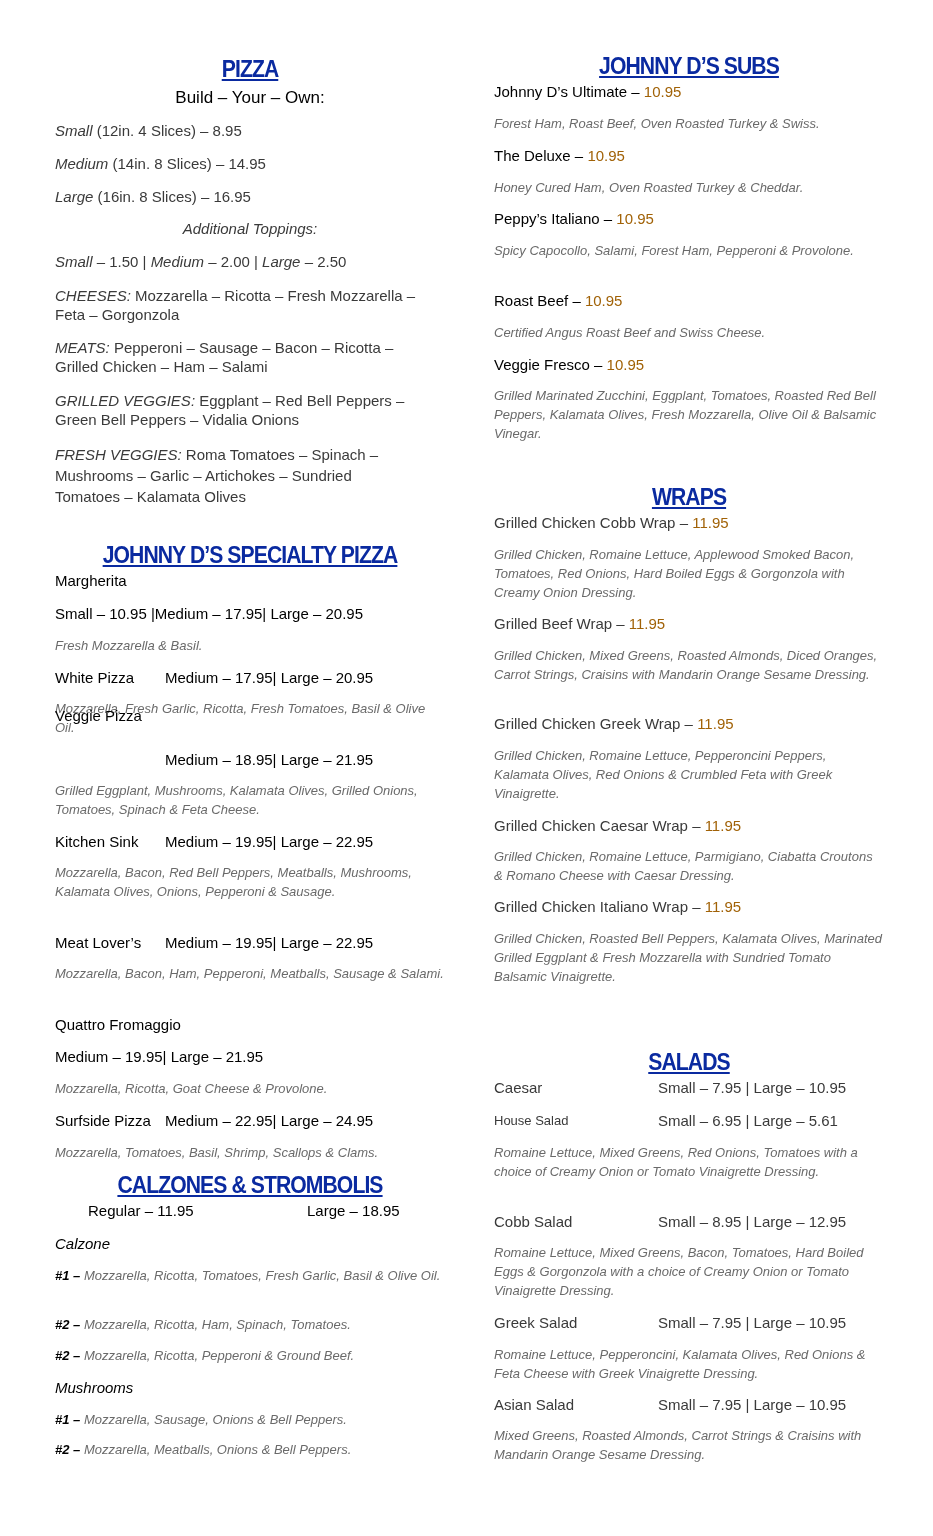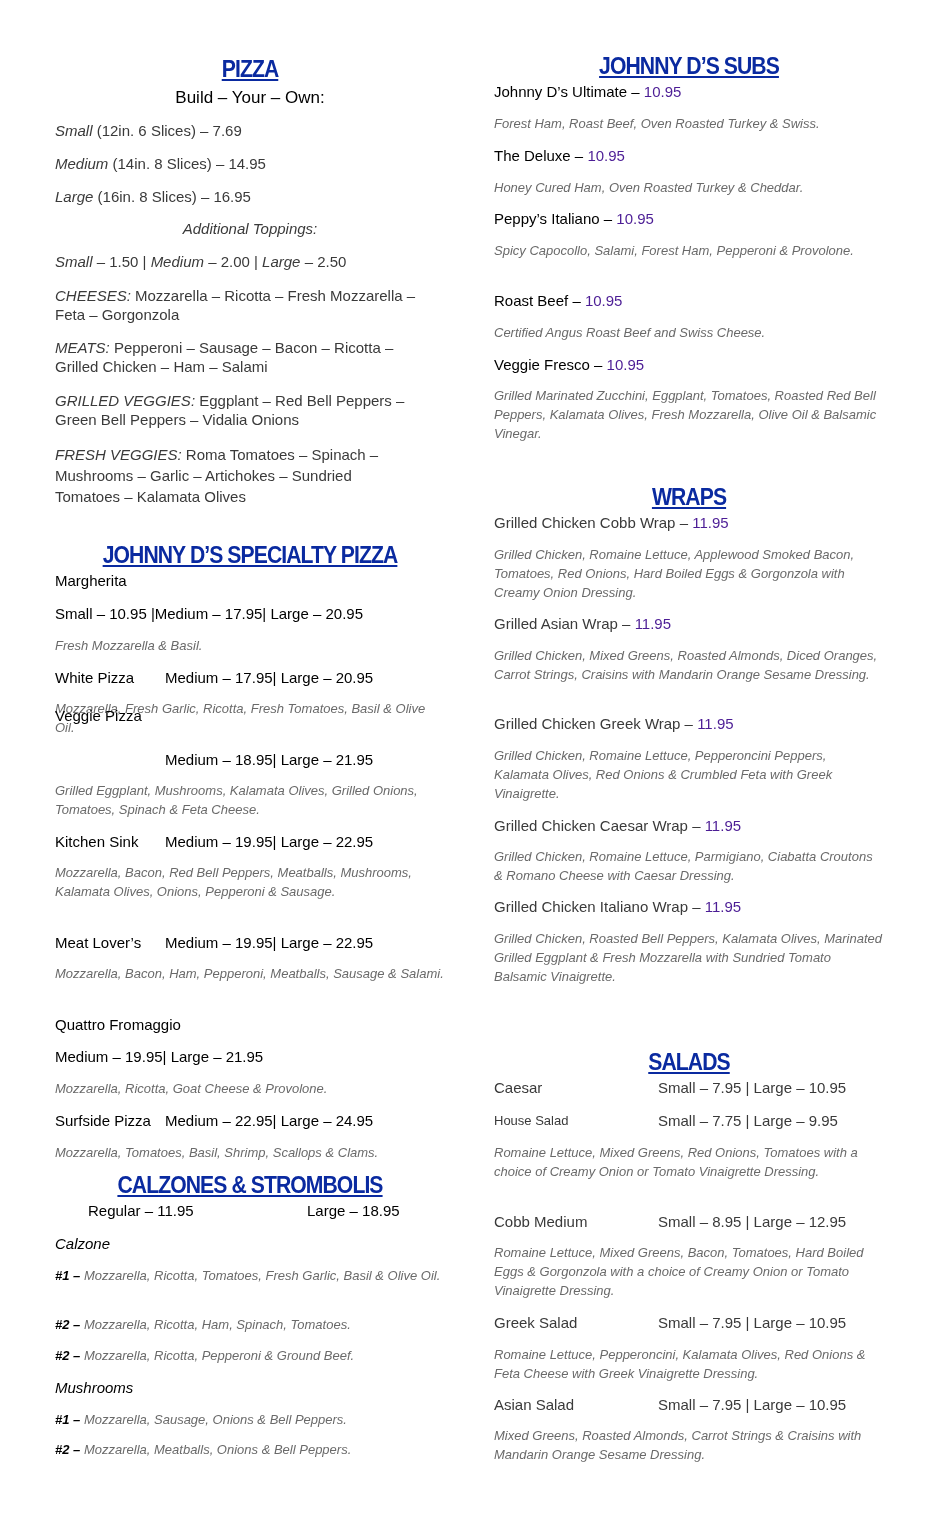"10.95" .p { color: #4c1d95 -> #a16207 }
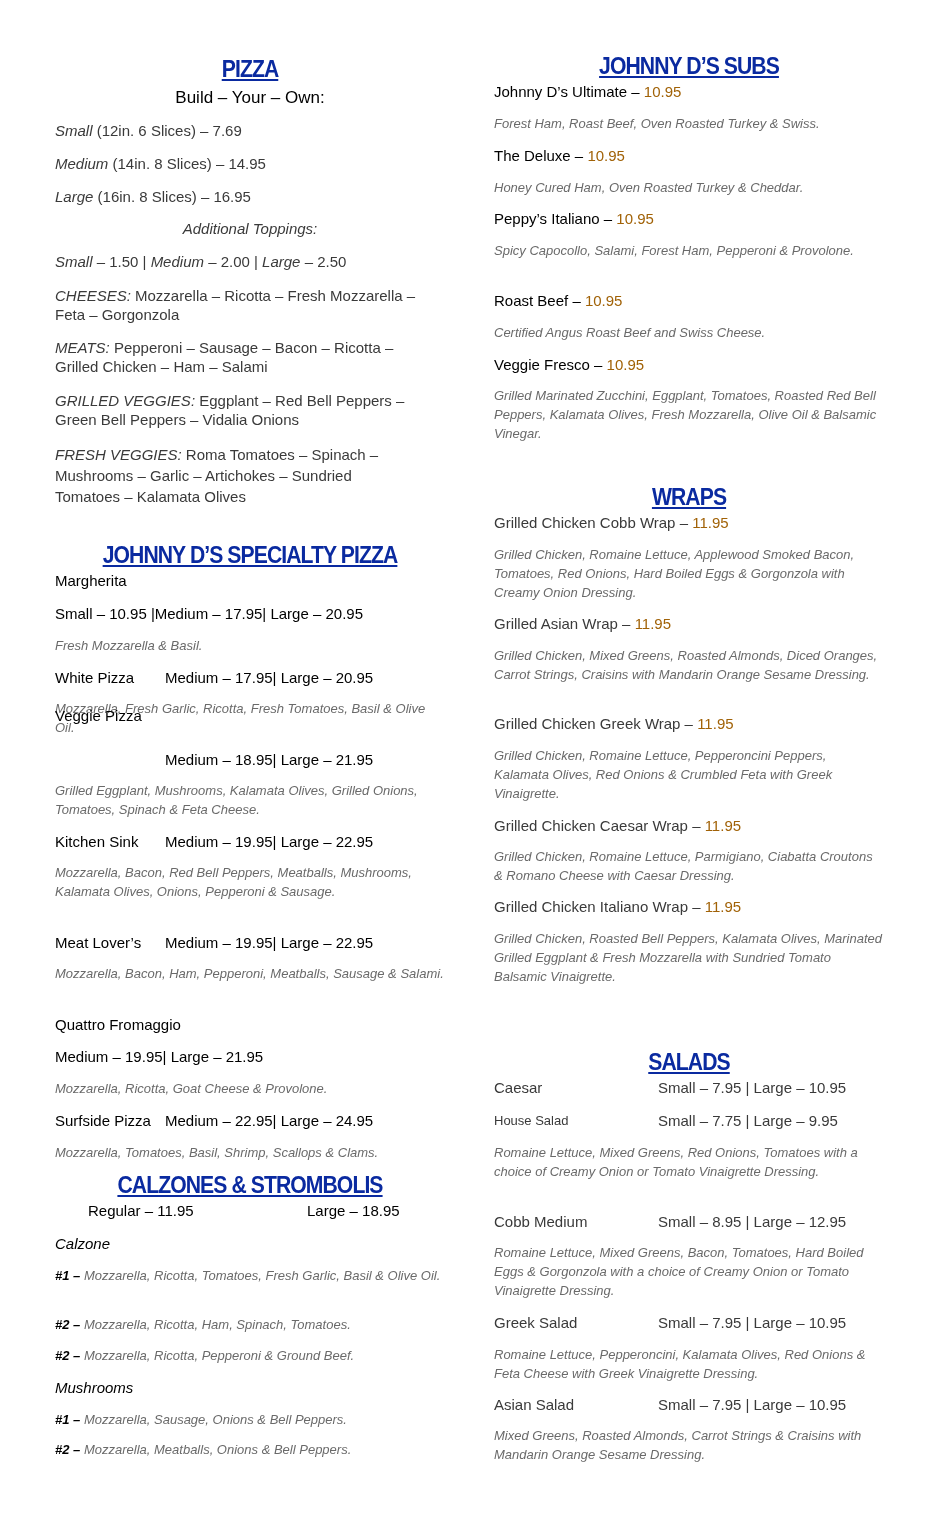"(12in. 6 Slices) – 7.69" span { text: 6 Slices) – 7.69 -> 4 Slices) – 8.95 }
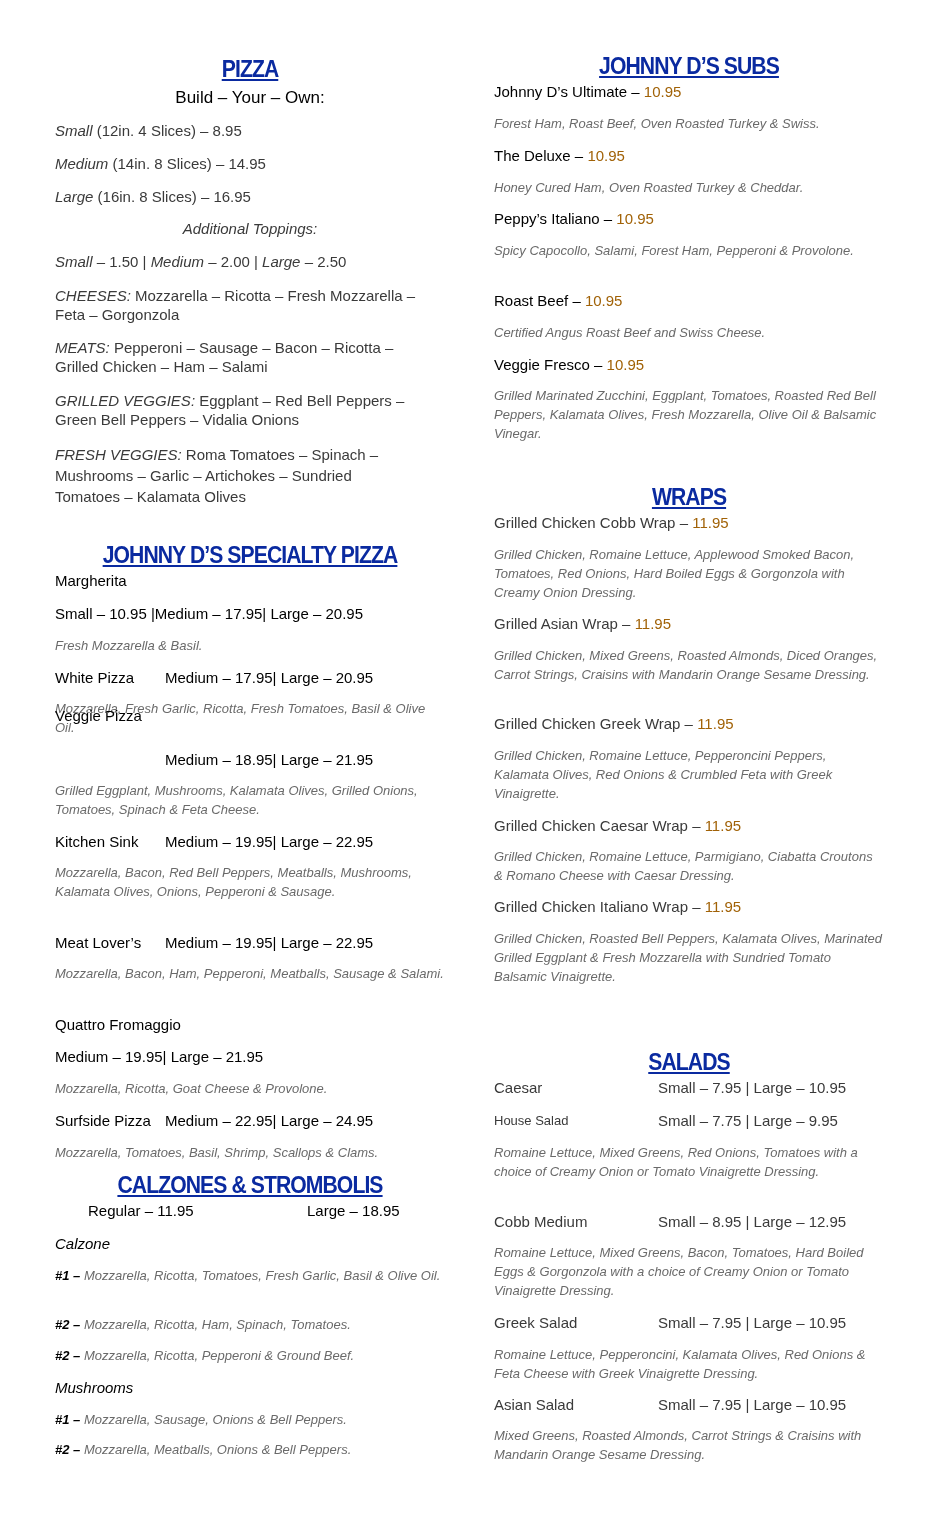"Grilled Asian Wrap –" span { text: Asian -> Beef }
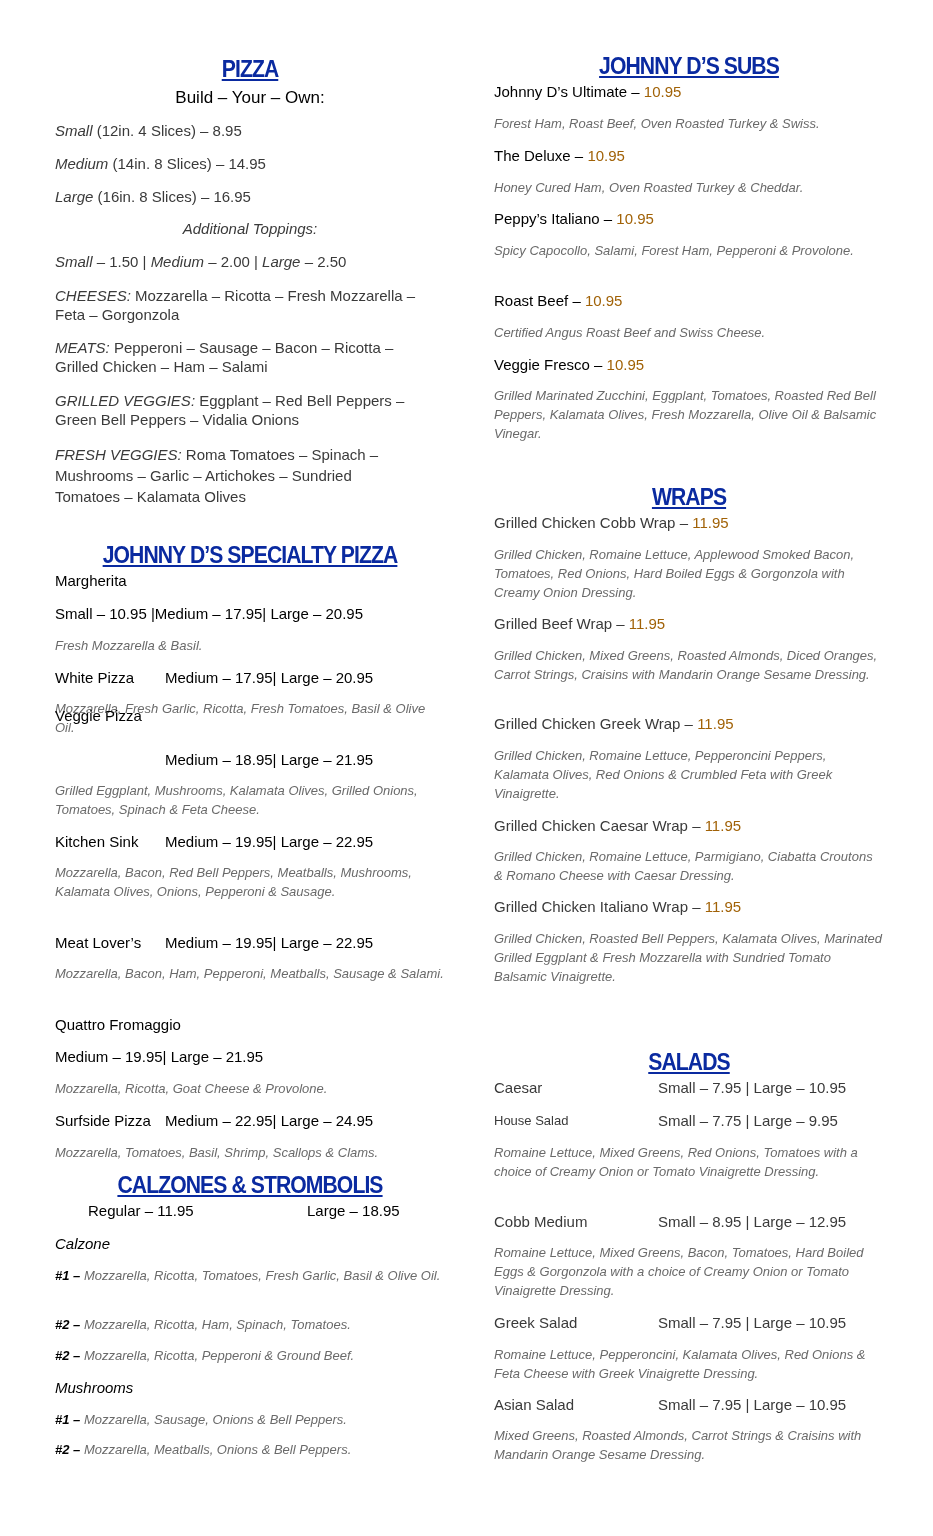"Small – 7.75 | Large" div.t { text: 7.75 | Large – 9.95 -> 6.95 | Large – 5.61 }
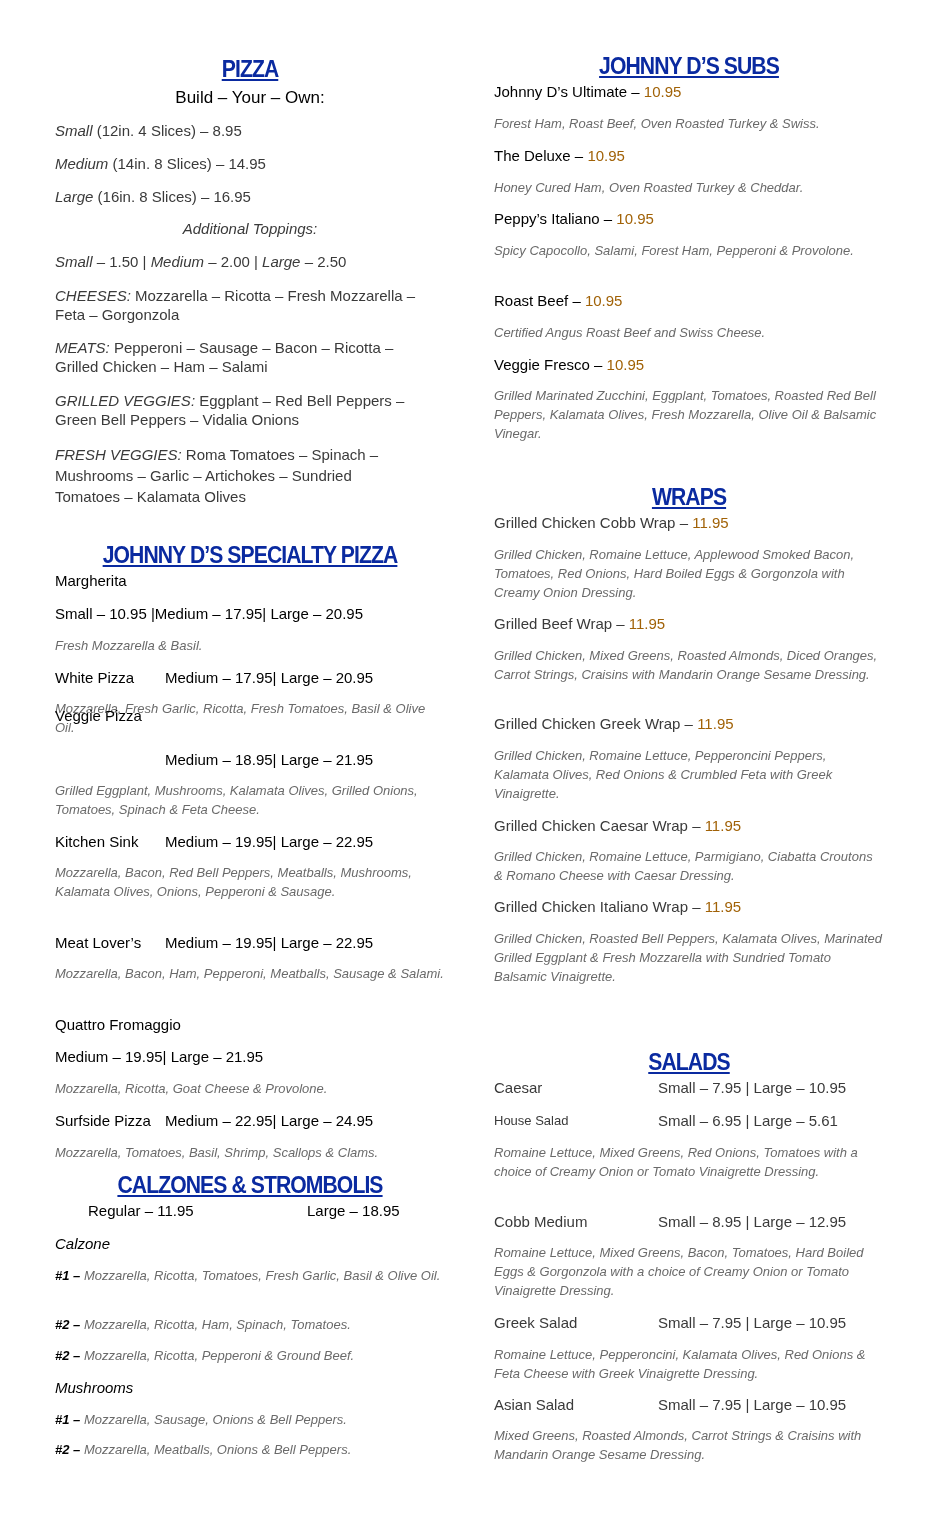"Cobb Medium" div.t { text: Medium -> Salad }
